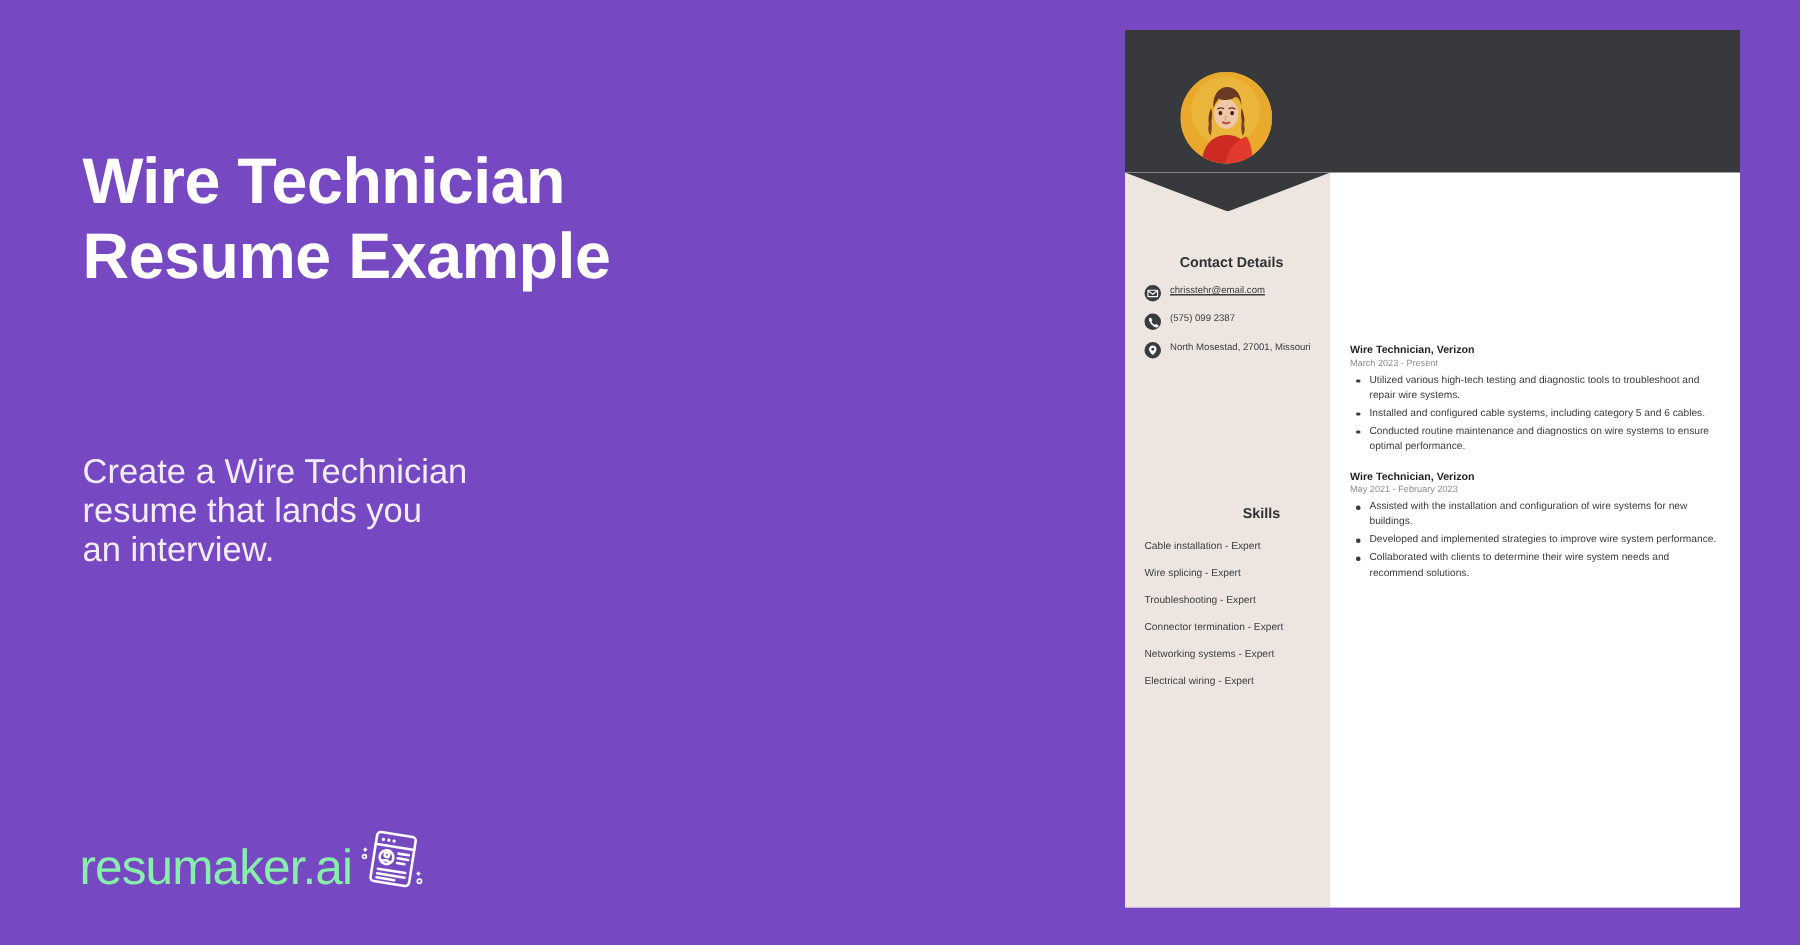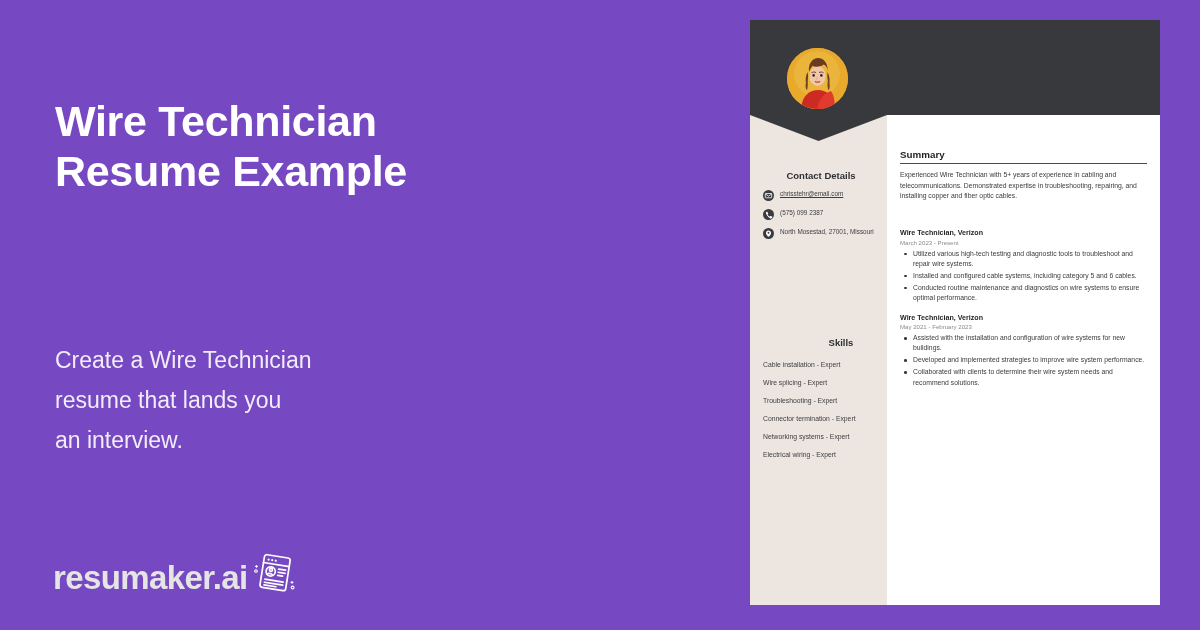"Summary" div.mn { html: <div> <div>Summary</div> <div>Experienced Wire Technician with 5+ years of experience in cabling and telecommunications. Demonstrated expertise in troubleshooting, repairing, and installing copper and fiber optic cables.</div> </div> -> none }
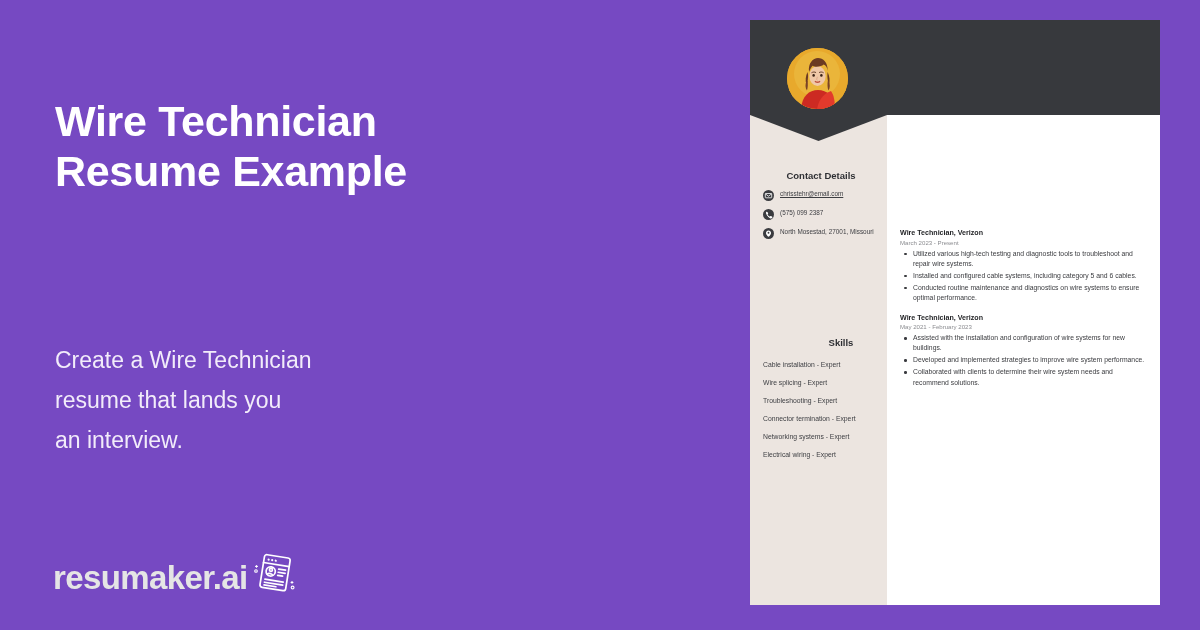"Create a Wire Technician" .promo-sub { line-height: 40px -> 26px; margin-top: 39px -> none }
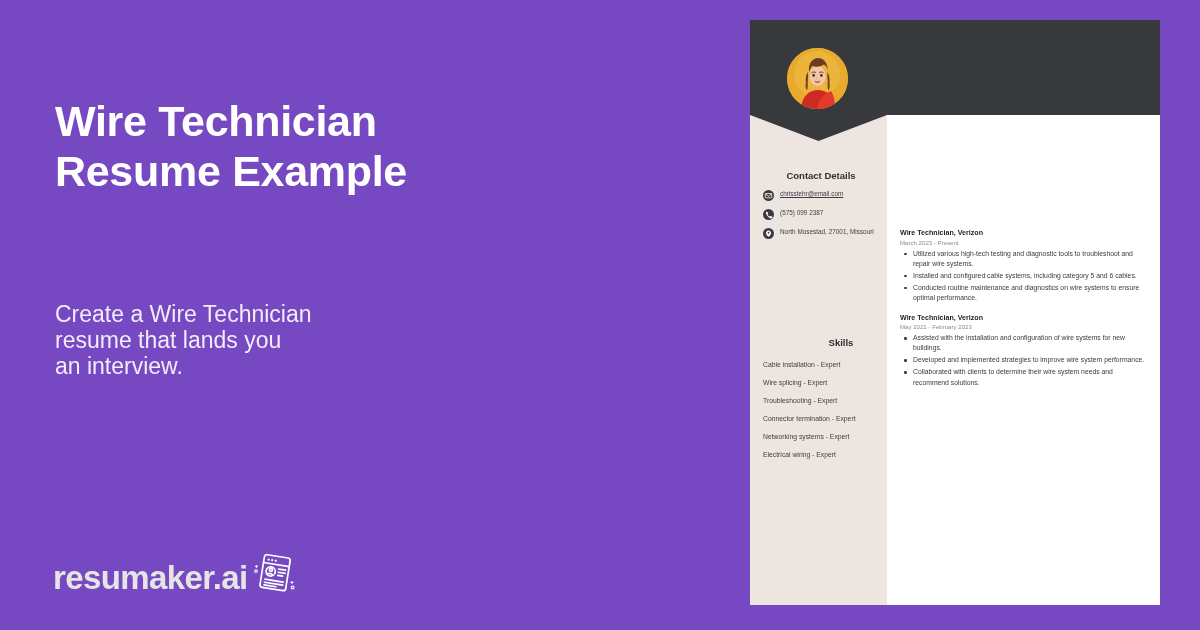"resumaker.ai" .logo-text { color: #e5e5e5 -> #86efac; font-weight: 700 -> 400 }
